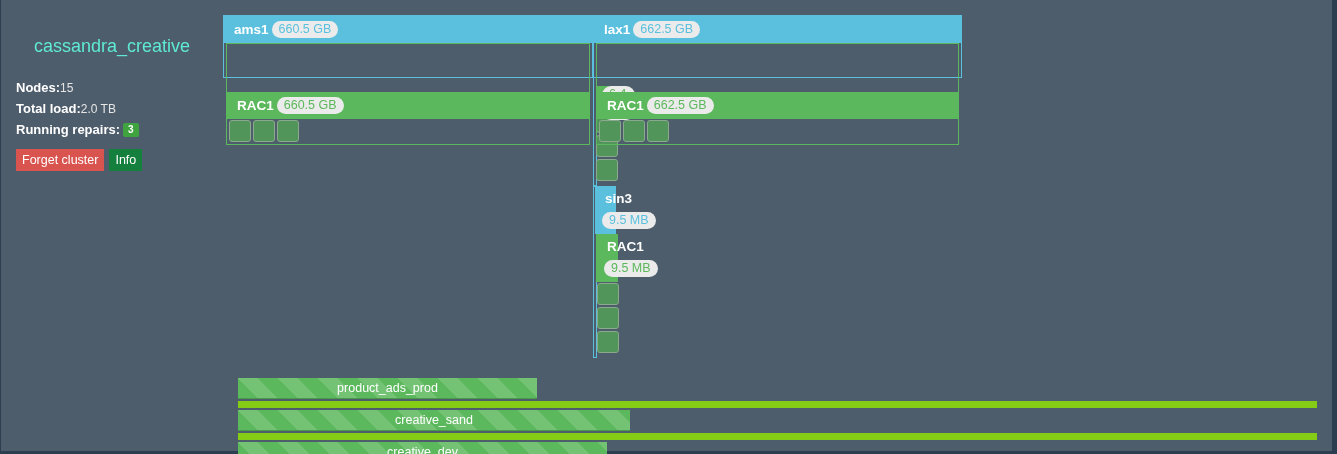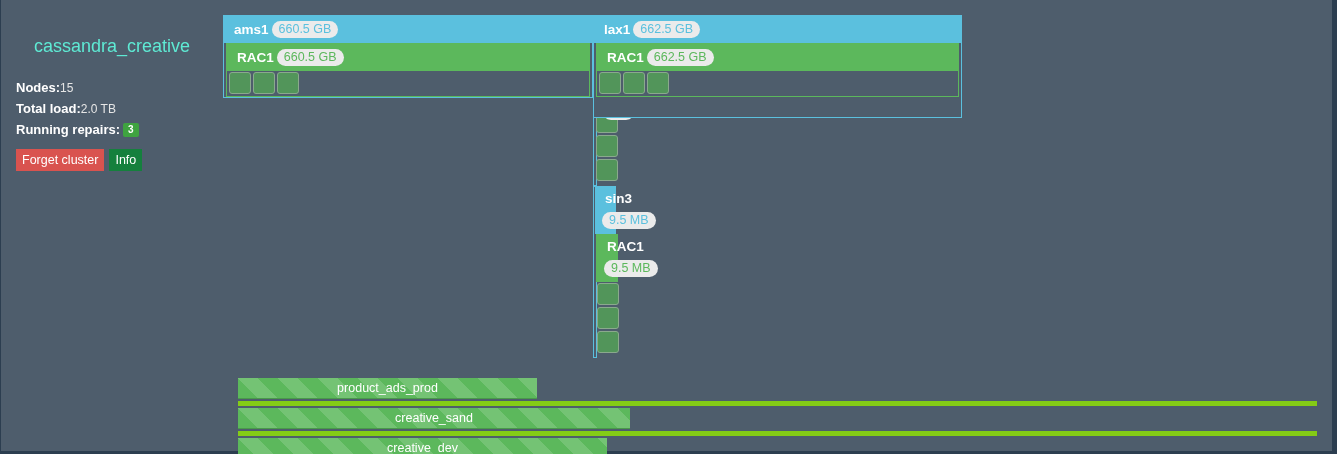"ams1 660.5 GB" div.dc { height: 83px -> 63px }
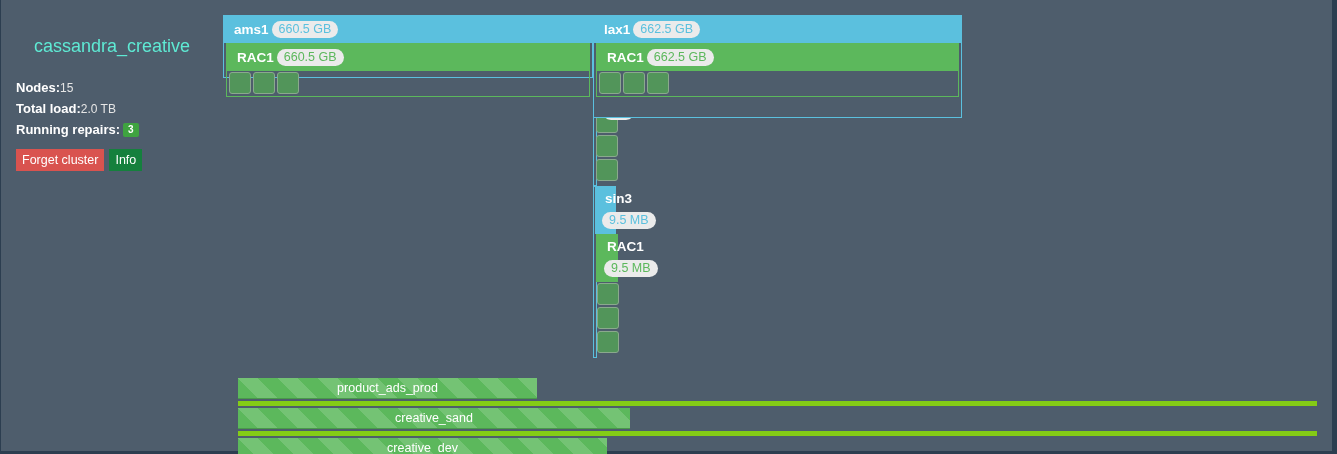"lax1 662.5 GB" div.dc { height: 103px -> 63px }
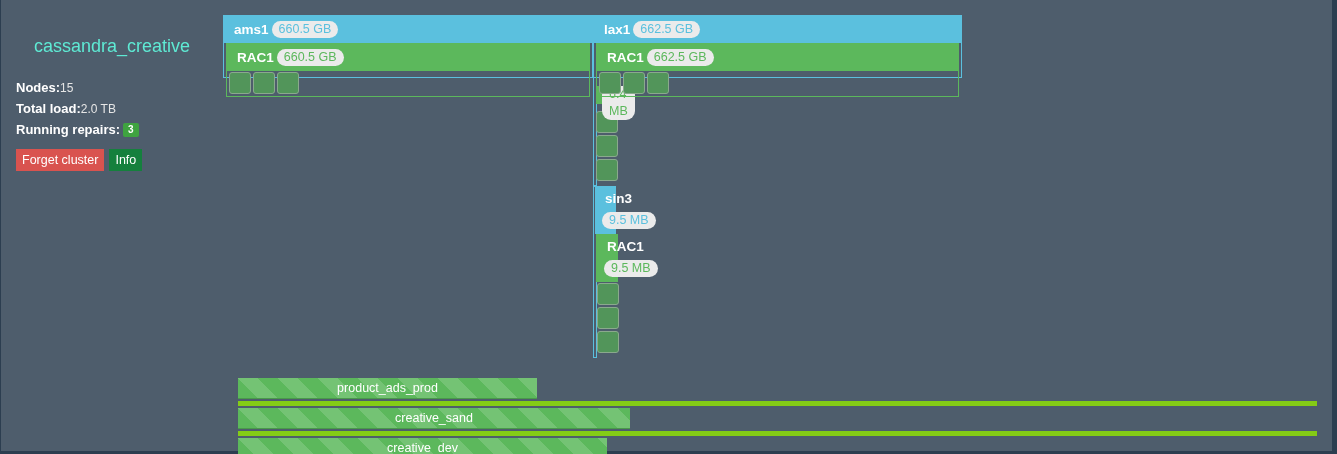"RAC1 660.5 GB" .rack-head { margin-top: none -> 48px }
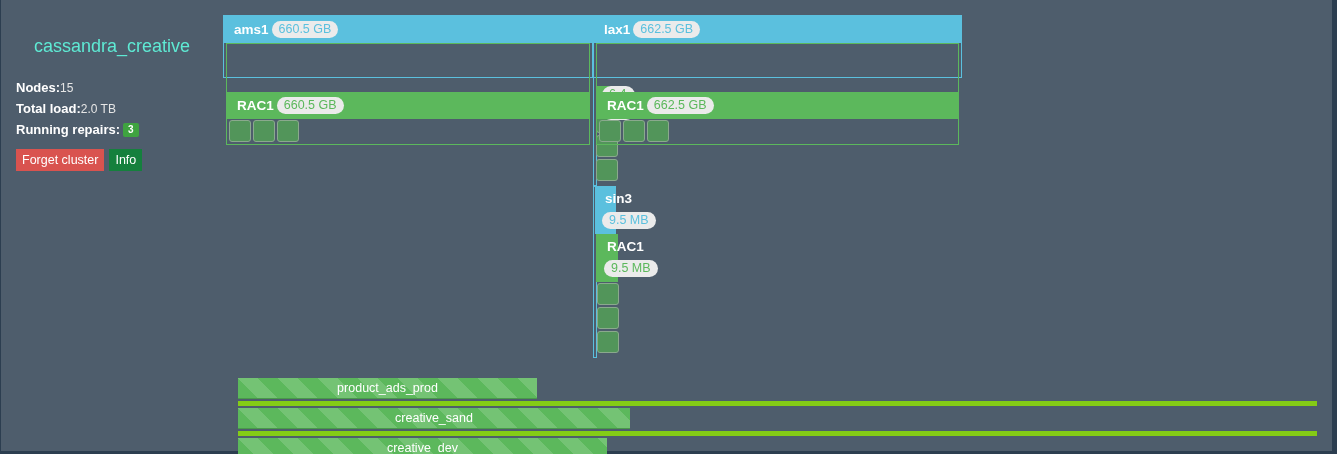"product_ads_prod" .ks-row { border-bottom: 5px solid #84cc16 -> 7px solid #84cc16 }
